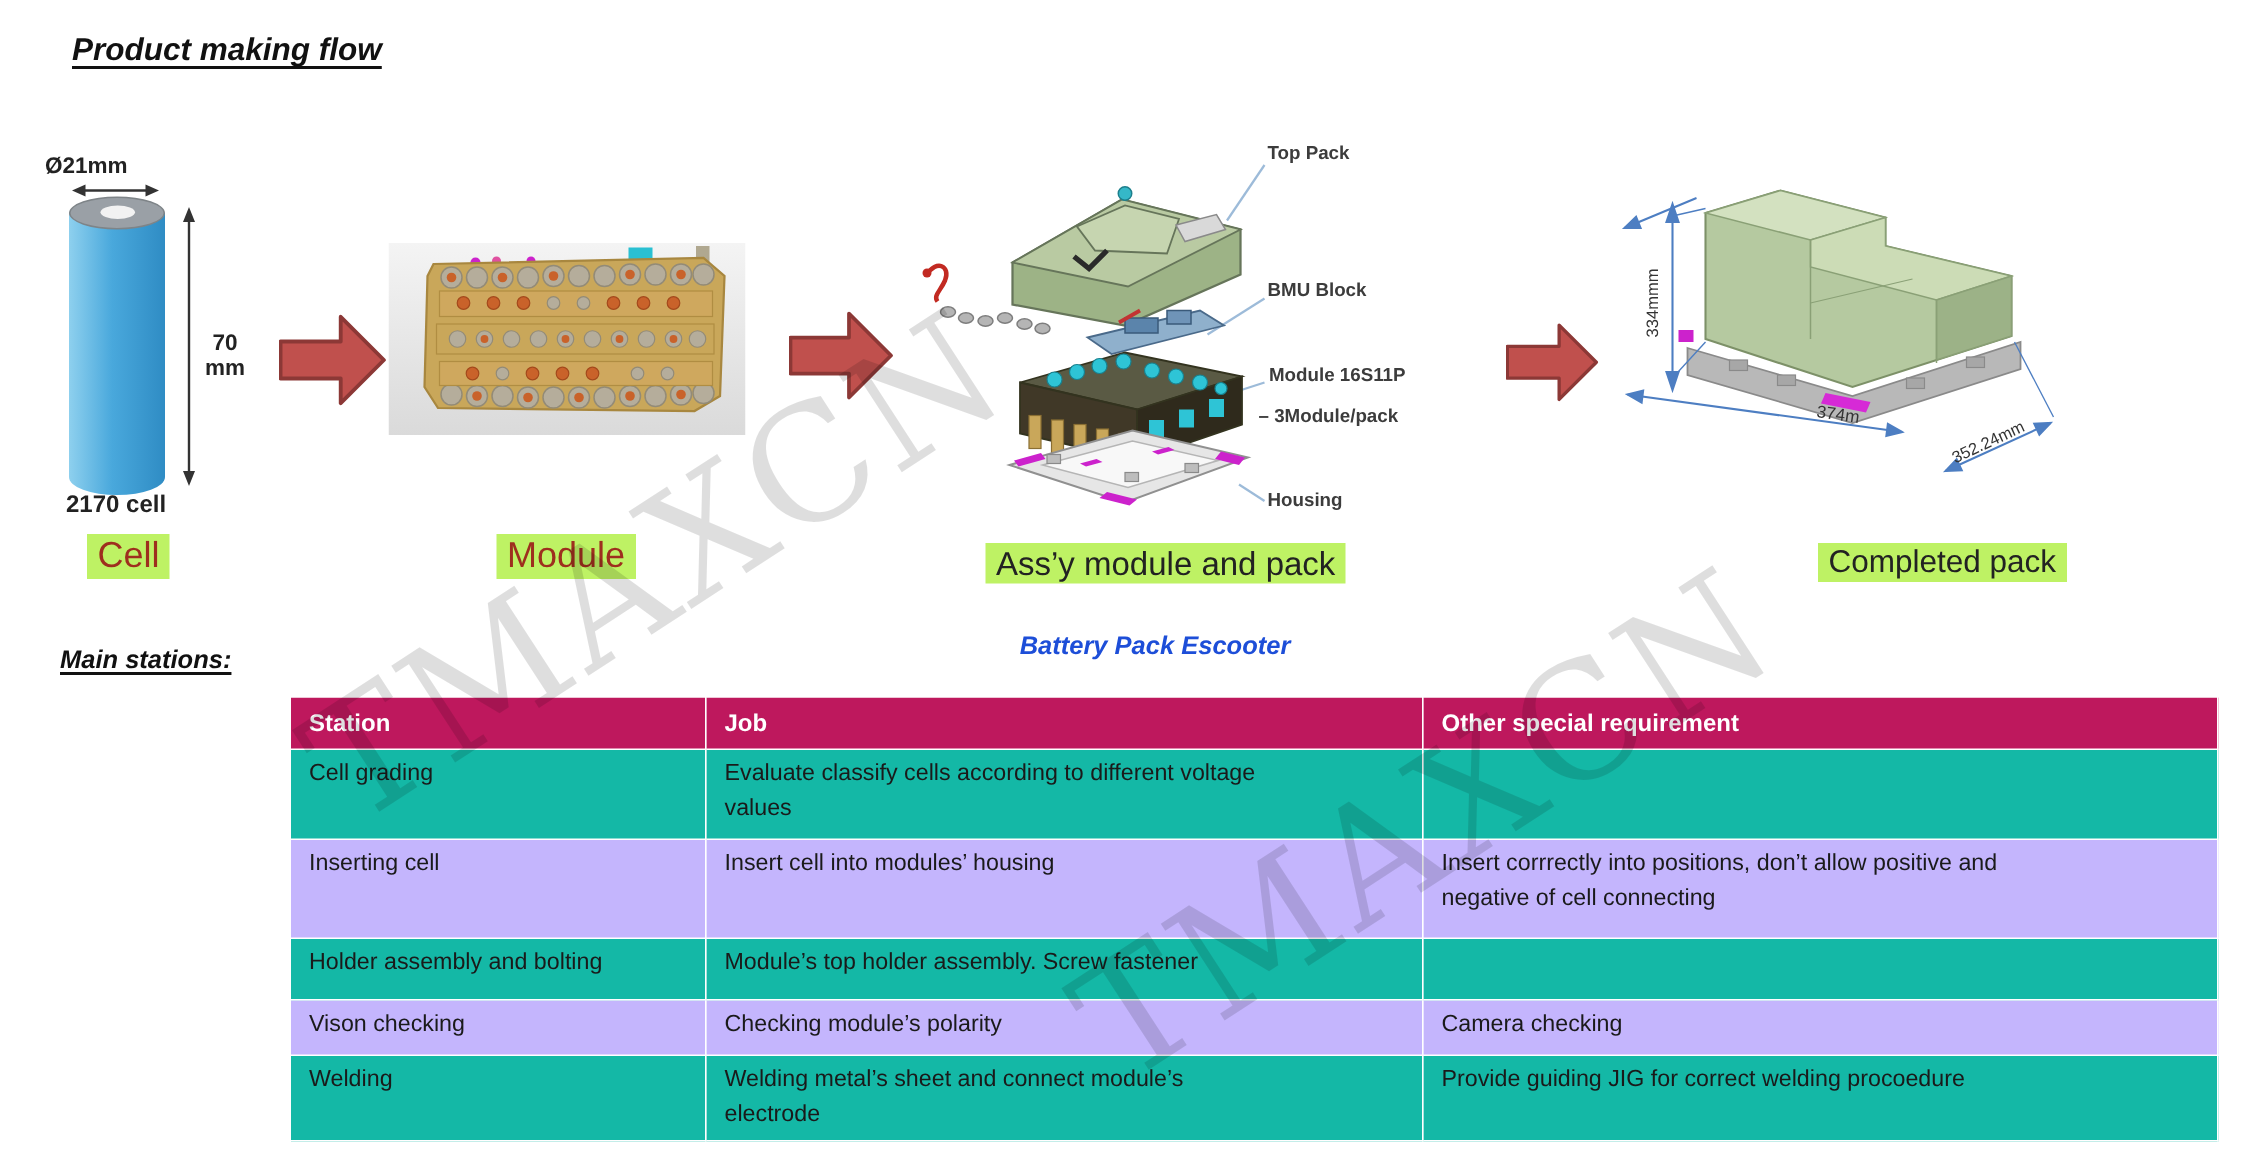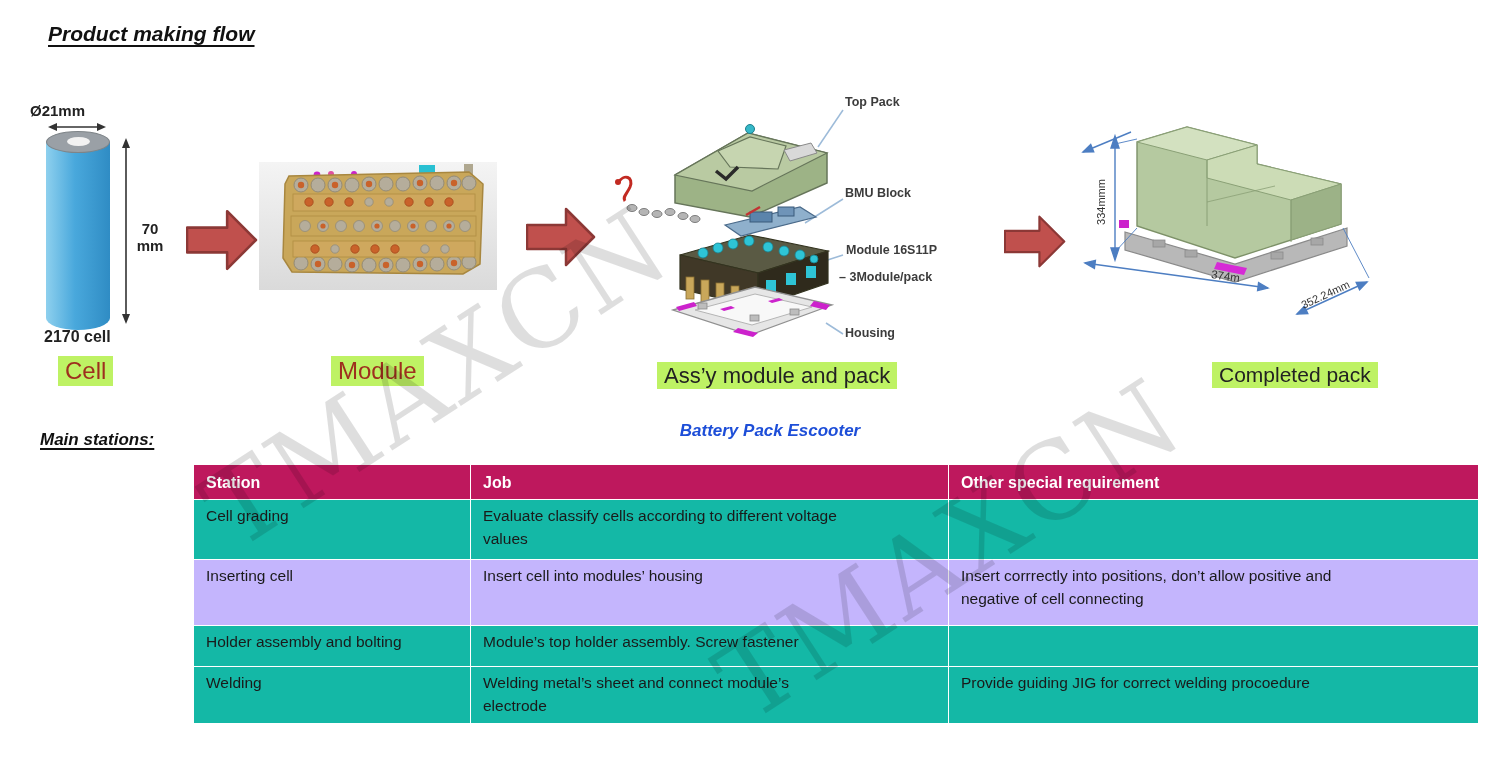"Vison checking" tr.band-light { html: none -> <tr> <td>Vison checking</td> <td>Checking module’s polarity</td> <td>Camera checking</td> </tr> }
